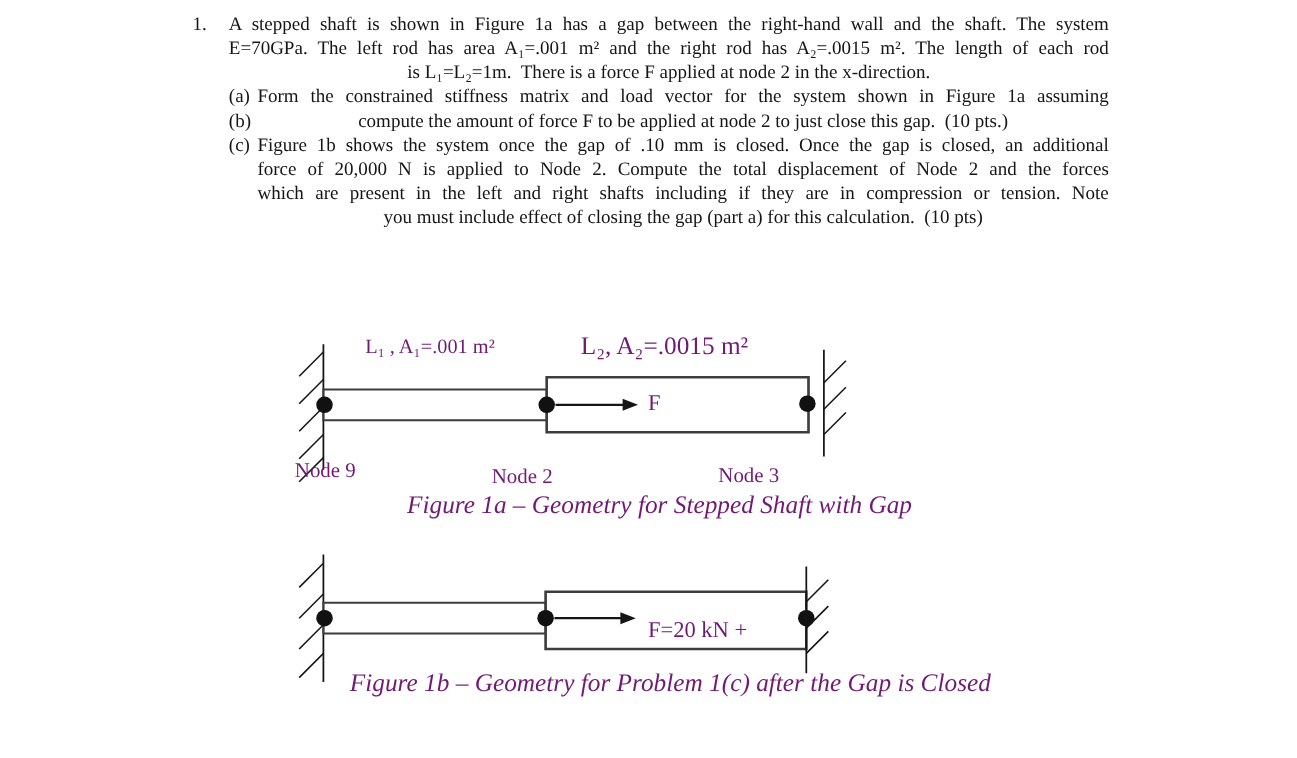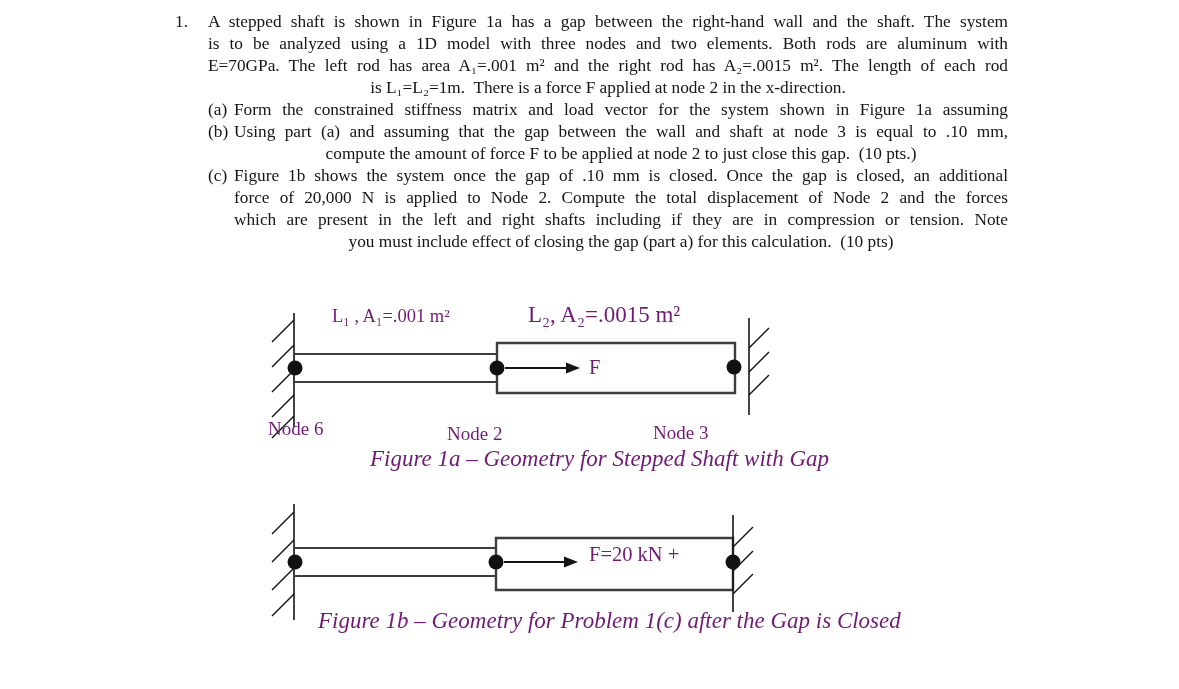"is to be analyzed using" div.line { html: <div>is to be analyzed using a 1D model with three nodes and two elements. Both rods are aluminum with</div> -> none }
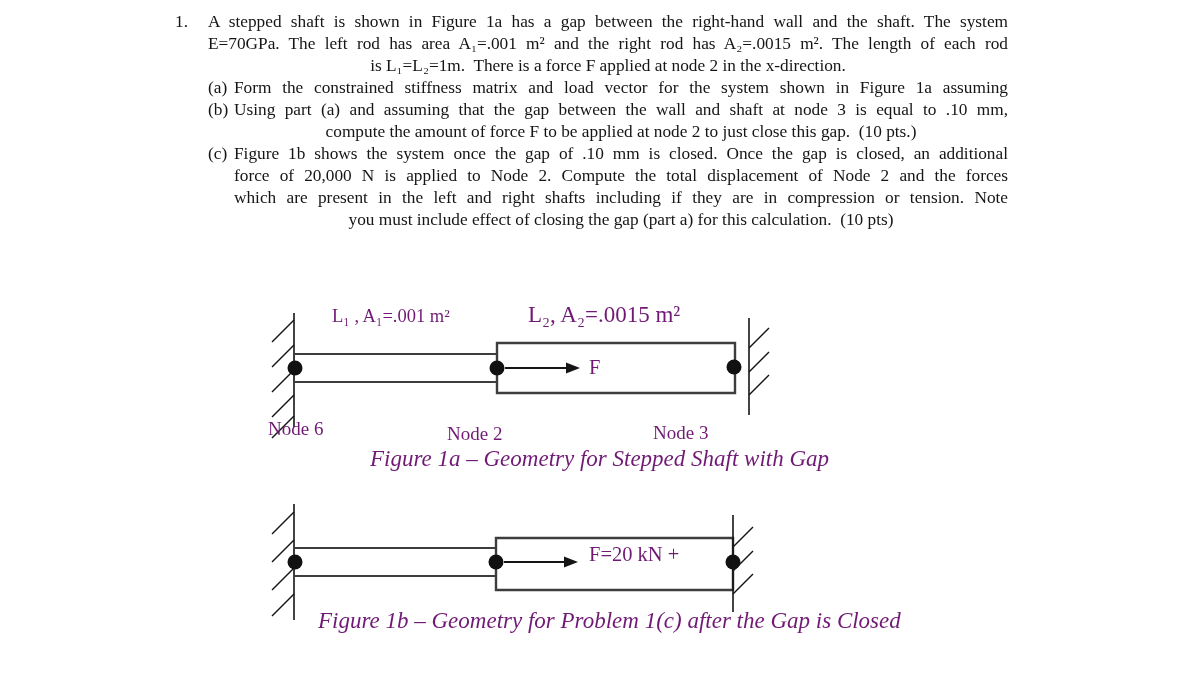"Using part (a) and assuming" div.line { html: <div>Using part (a) and assuming that the gap between the wall and shaft at node 3 is equal to .10 mm,</div> -> none }
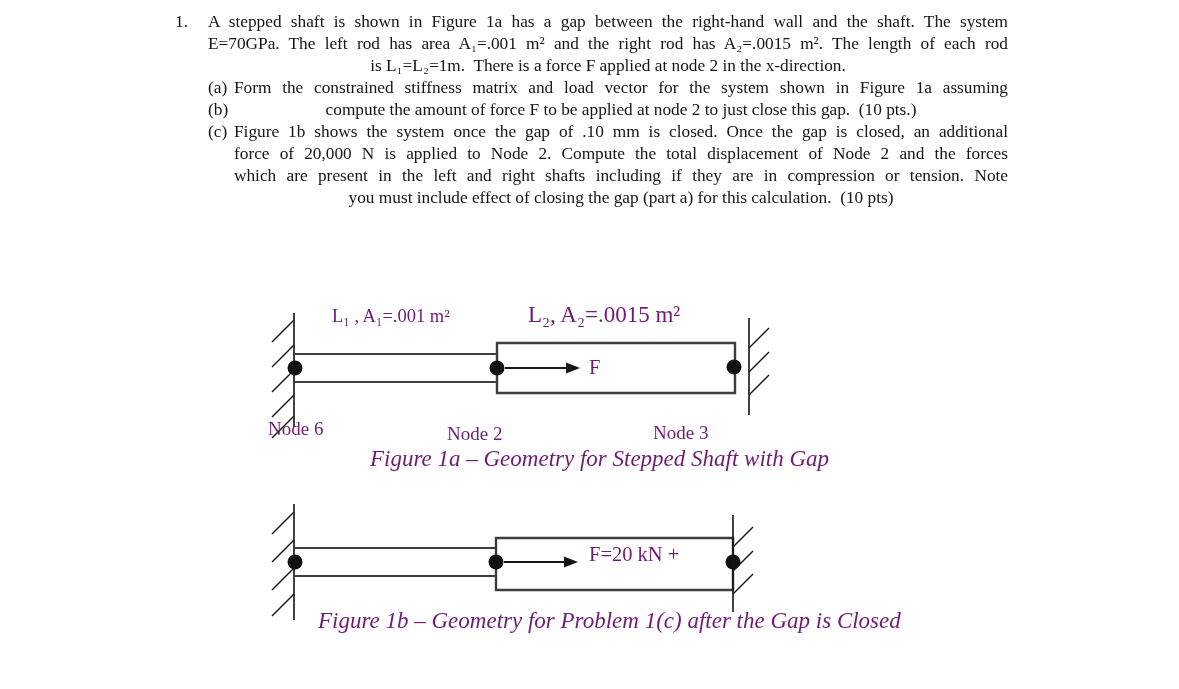"Node 6" div.figtext { text: 6 -> 9 }
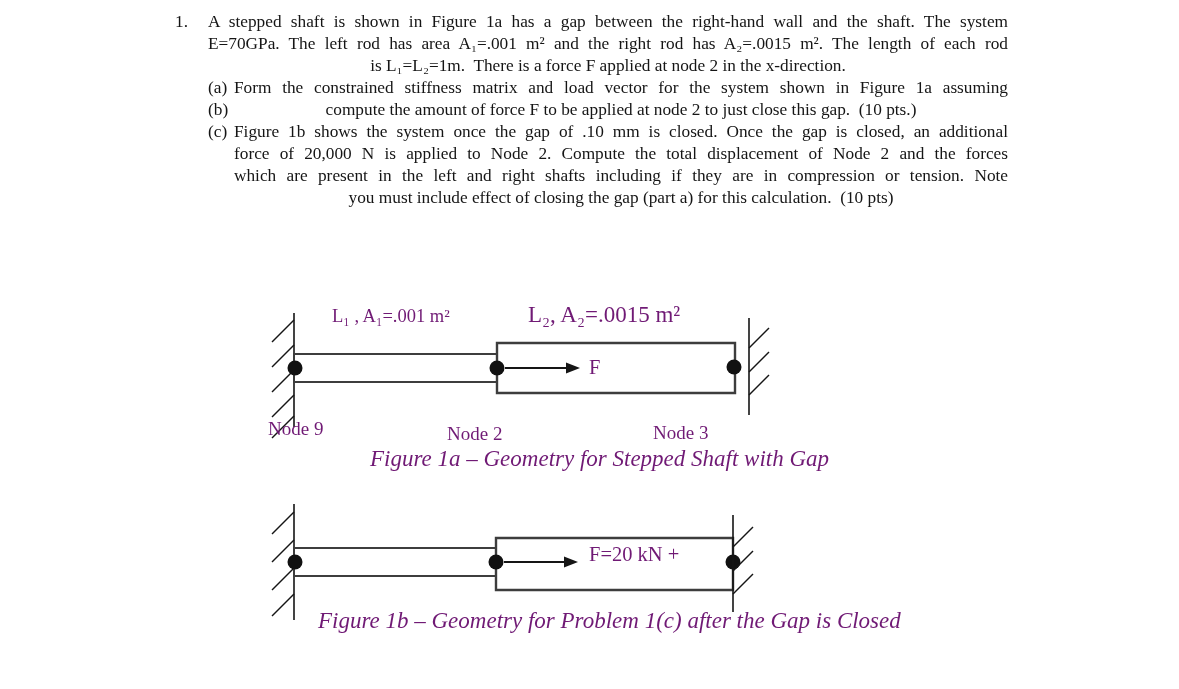"F=20 kN +" div.figtext { top: 543px -> 562px }
